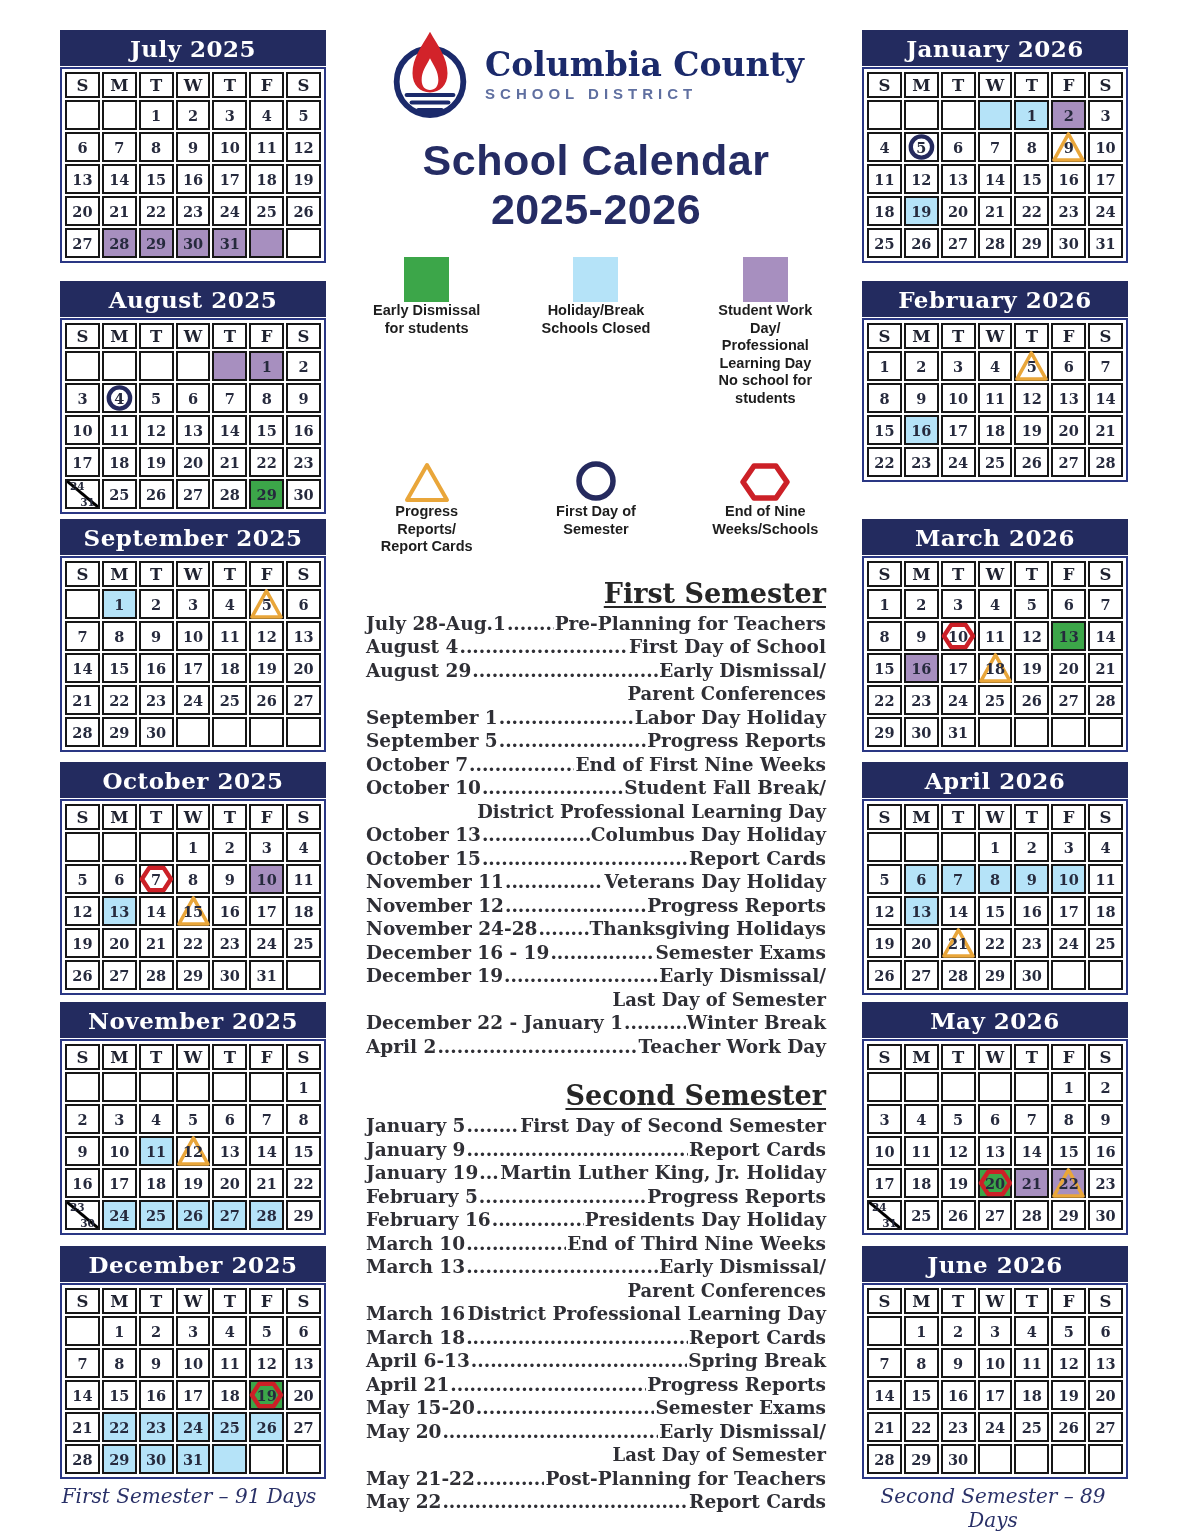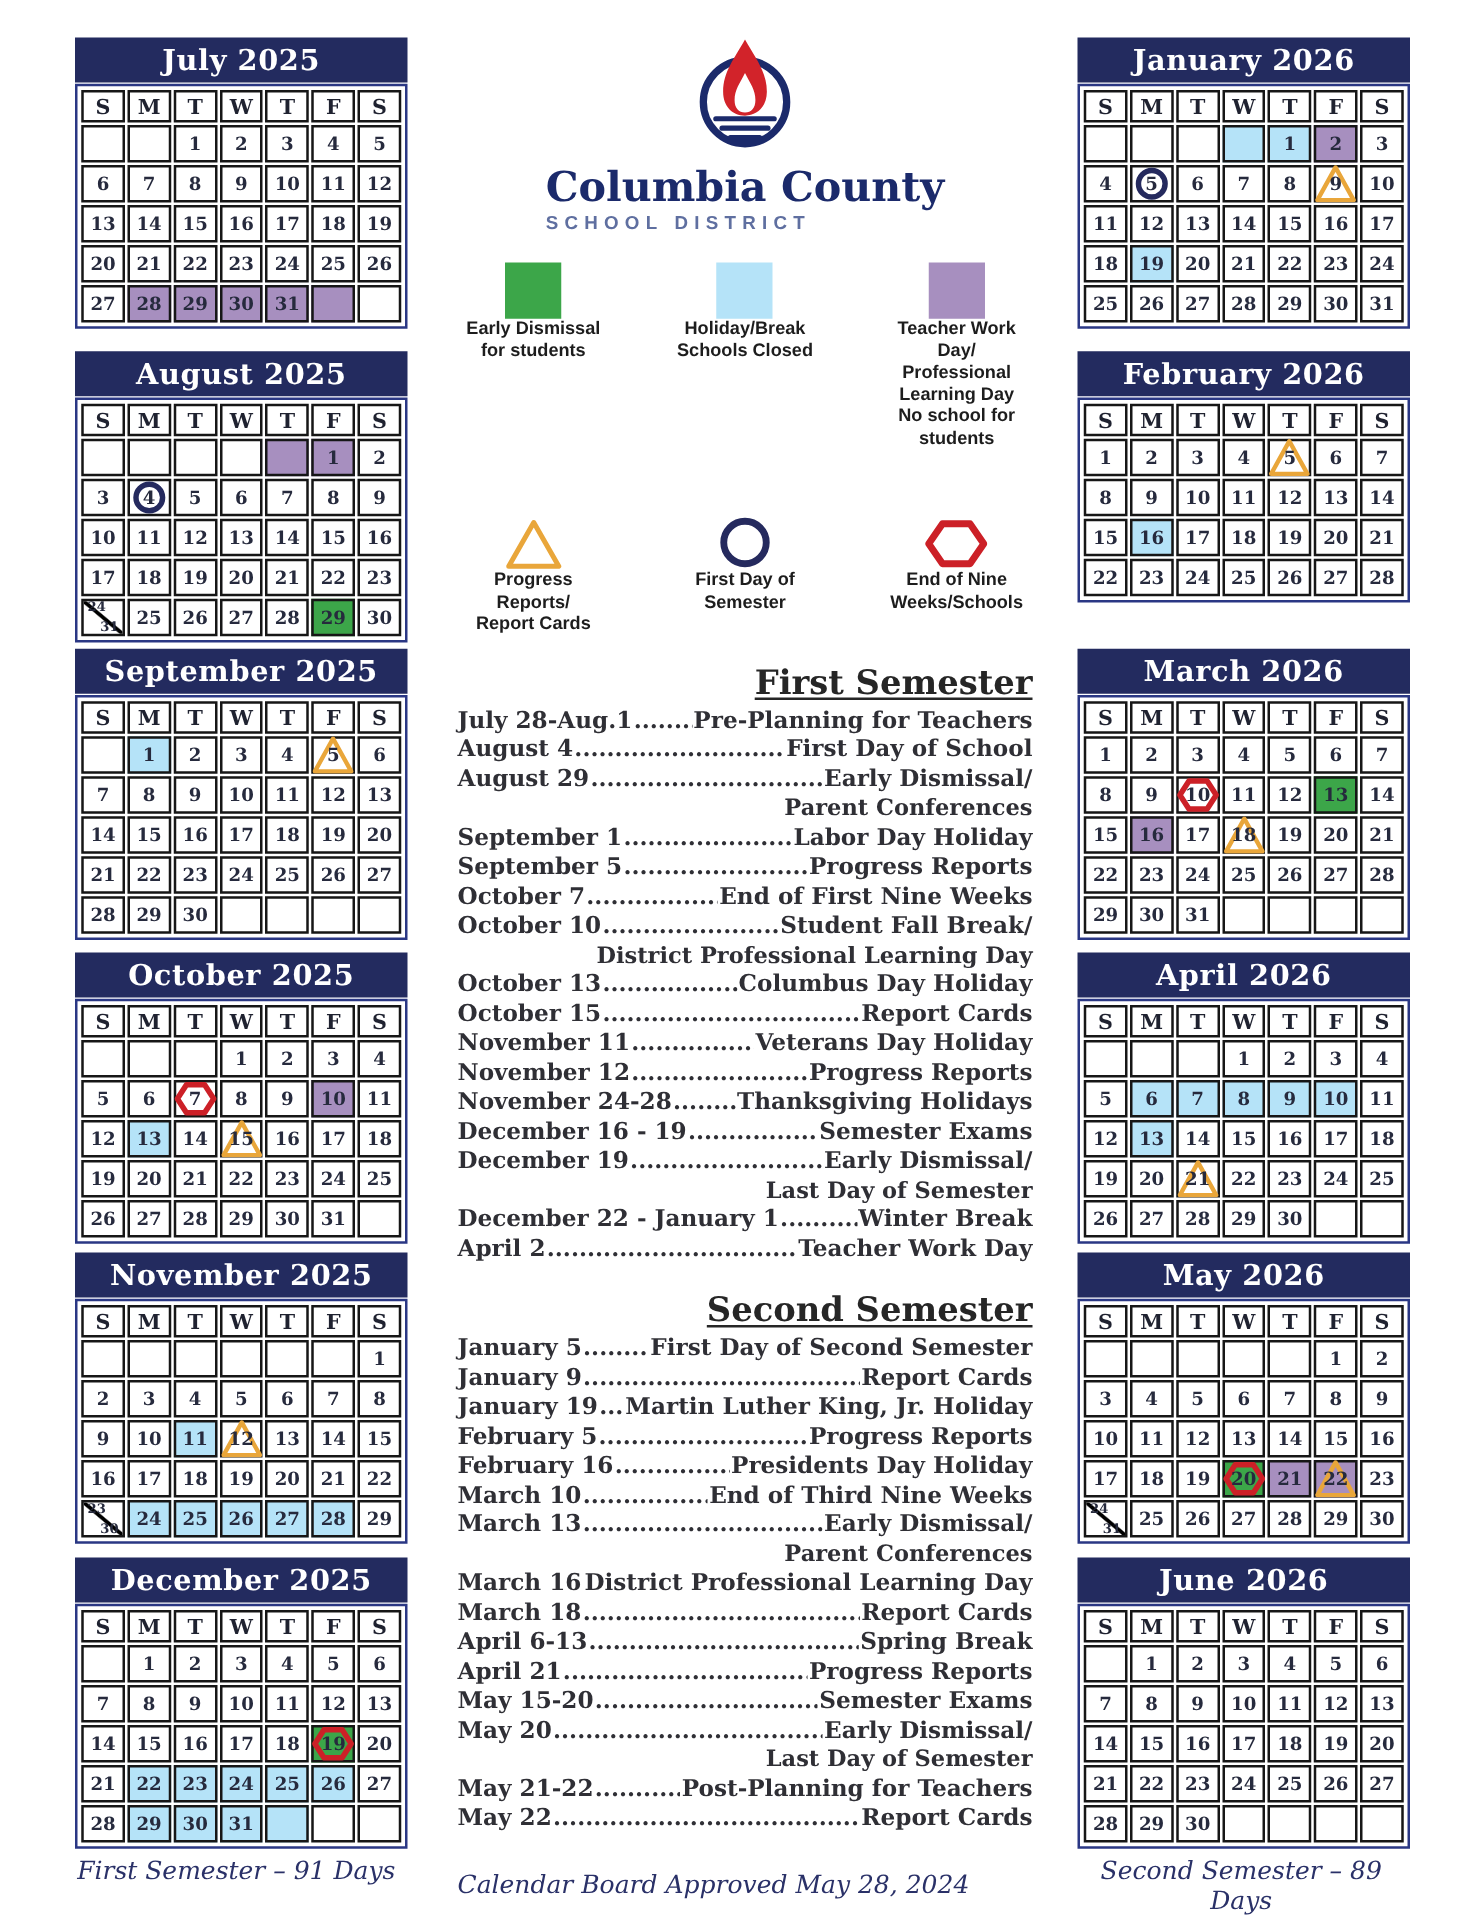"Columbia County" .logo-row { flex-direction: column -> none }
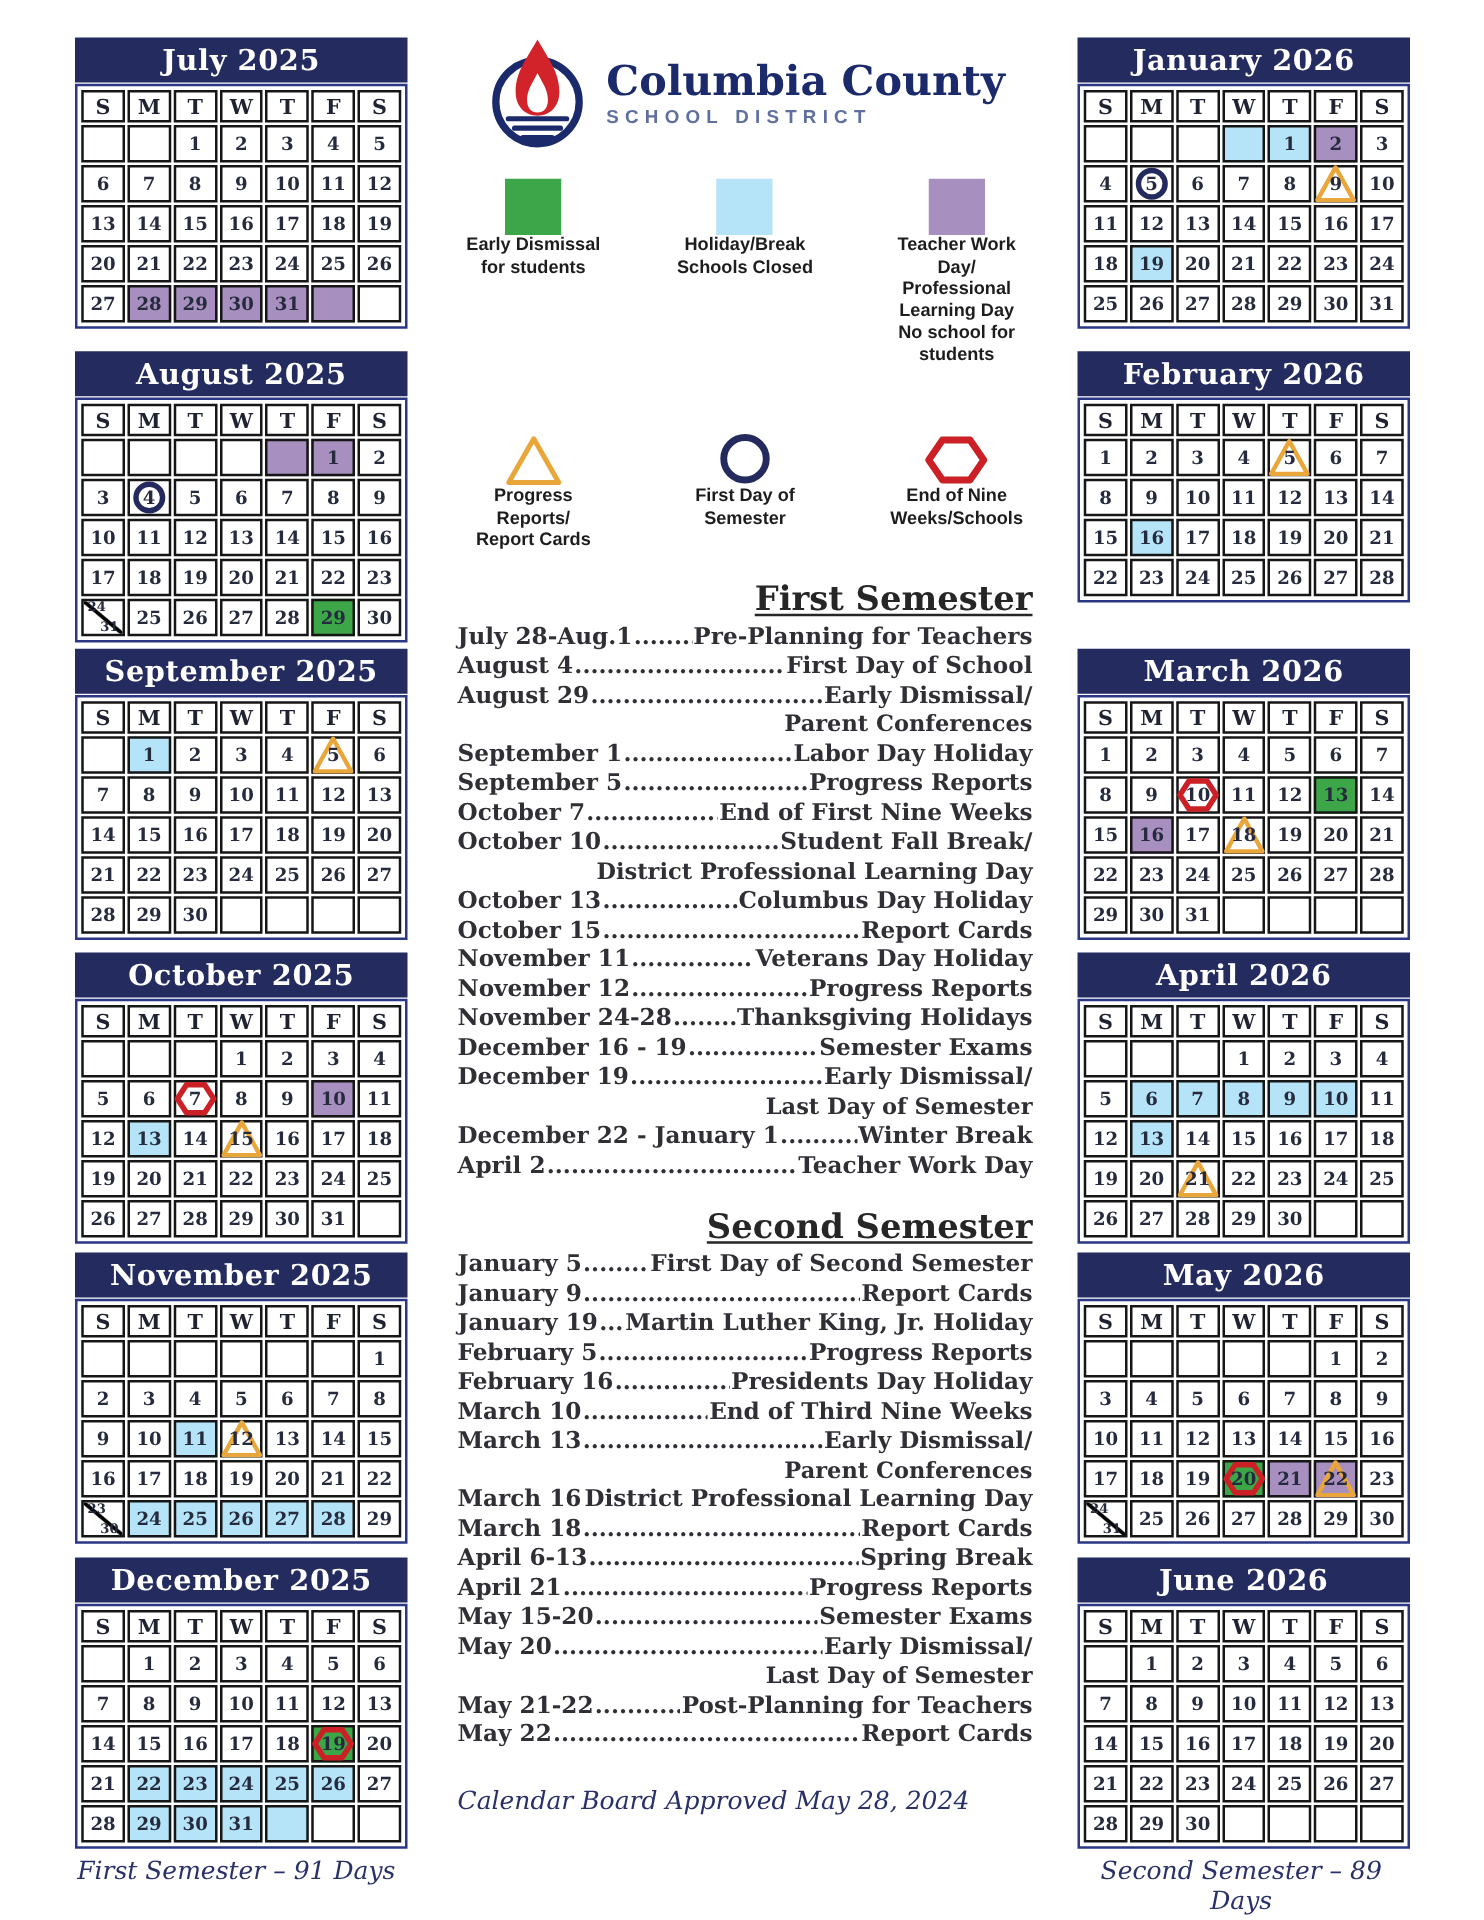"School Calendar" div.cal-title { html: none -> <div> <div>School Calendar</div> <div>2025-2026</div> </div> }
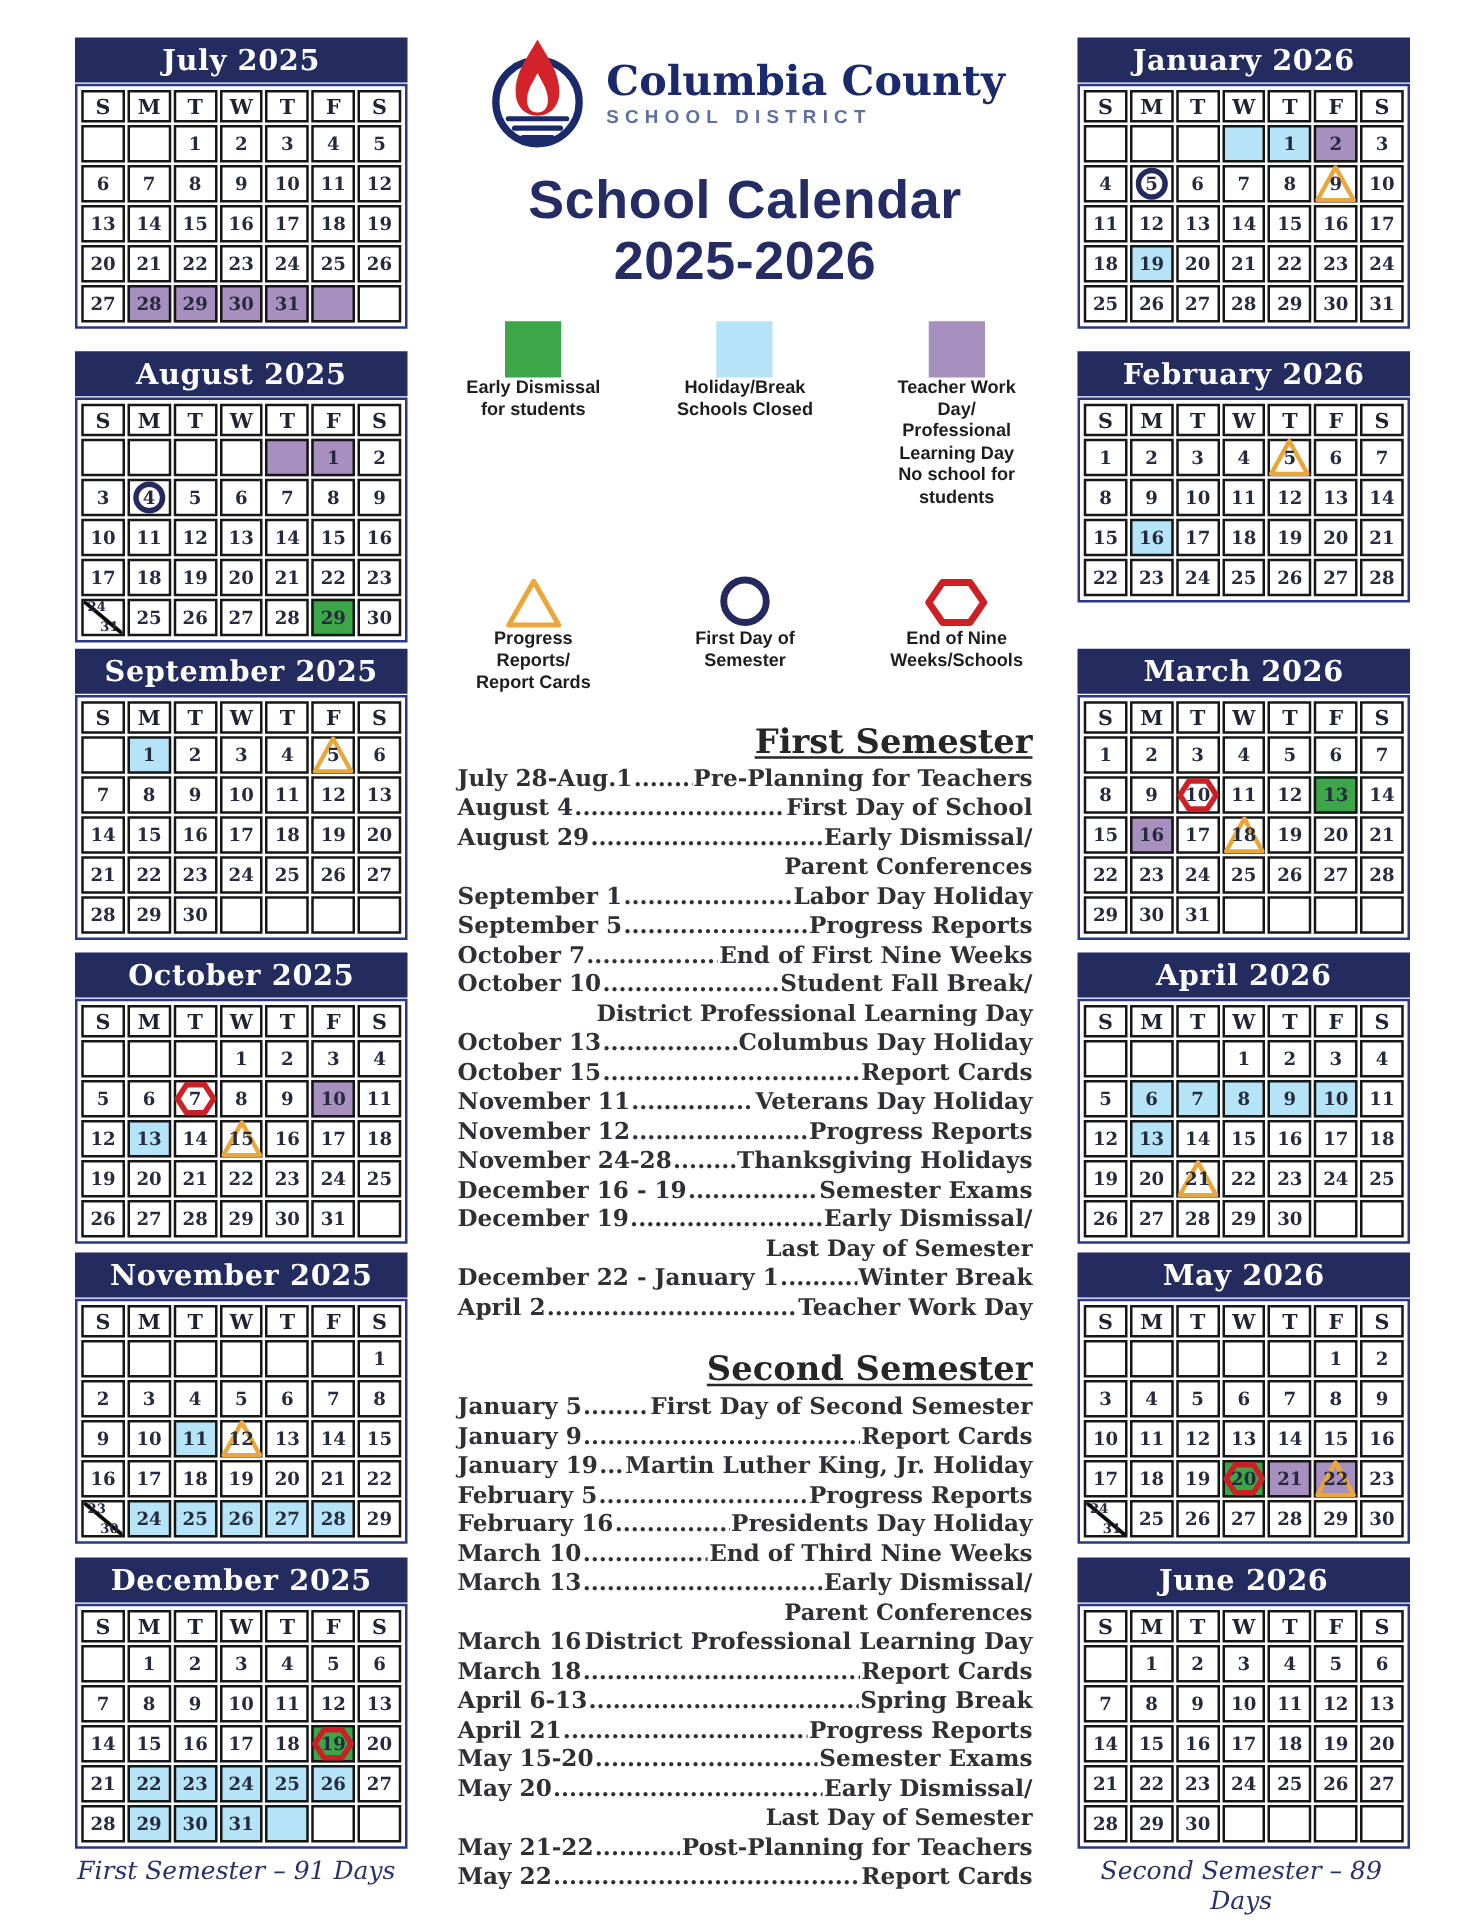"Teacher Work Day/ Professional Learning" div.lg-label { text: Teacher -> Student }
